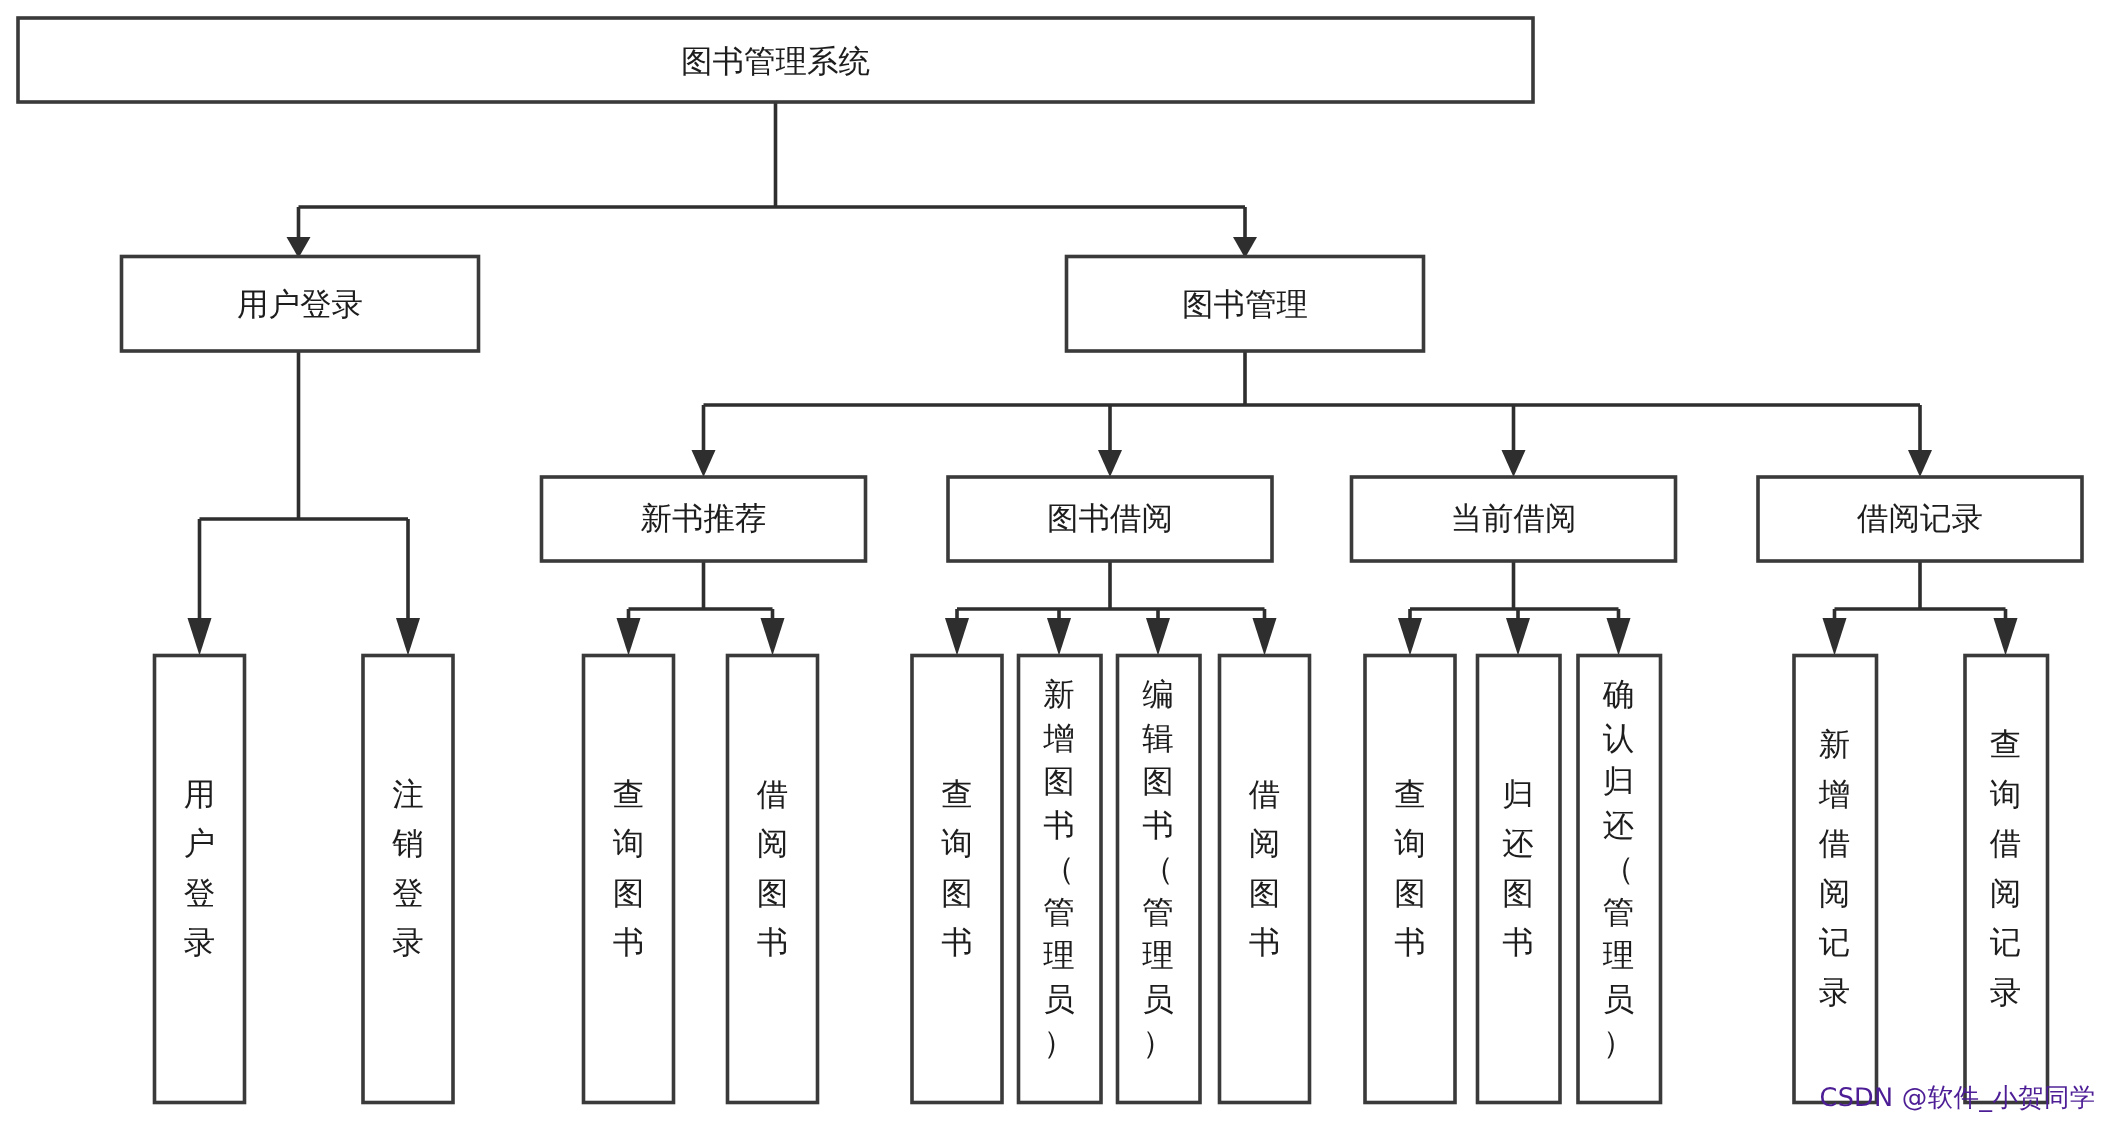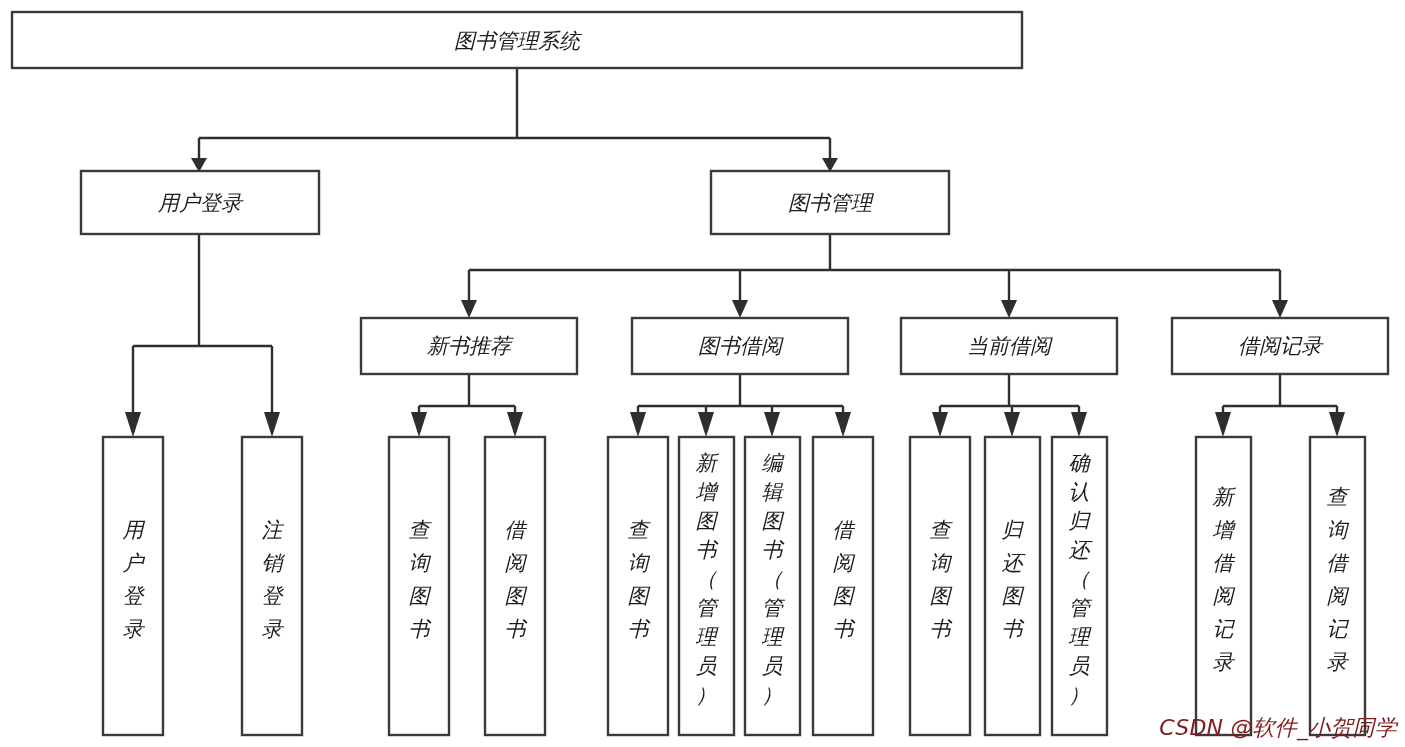"图书管理系统" #diagram-root { font-style: italic -> none }
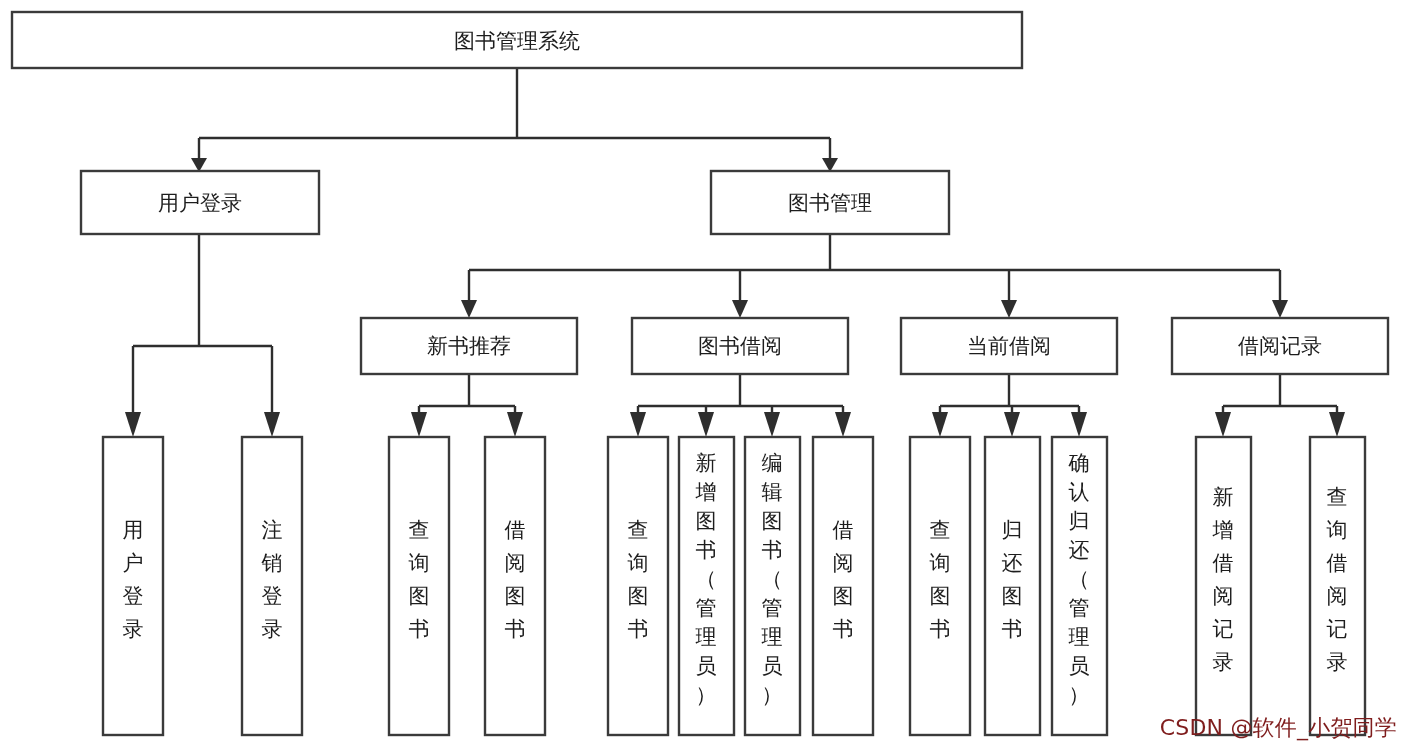"CSDN @软件_小贺同学" .watermark-text { color: #7f1d1d -> #4c1d95; font-size: 22px -> 17px }
